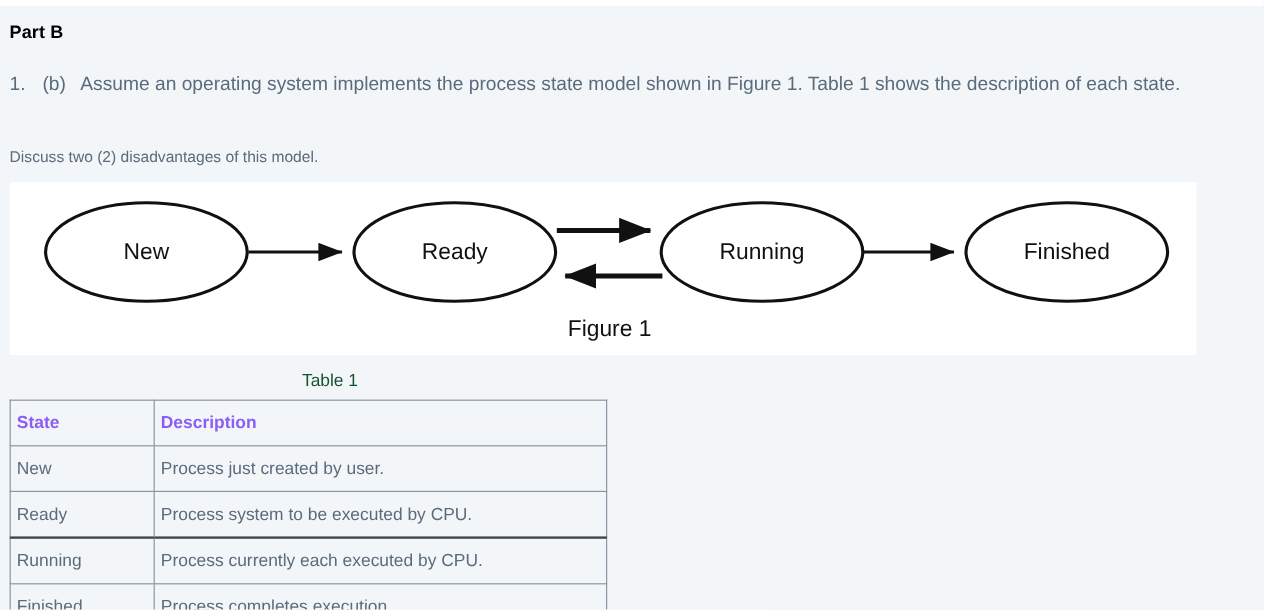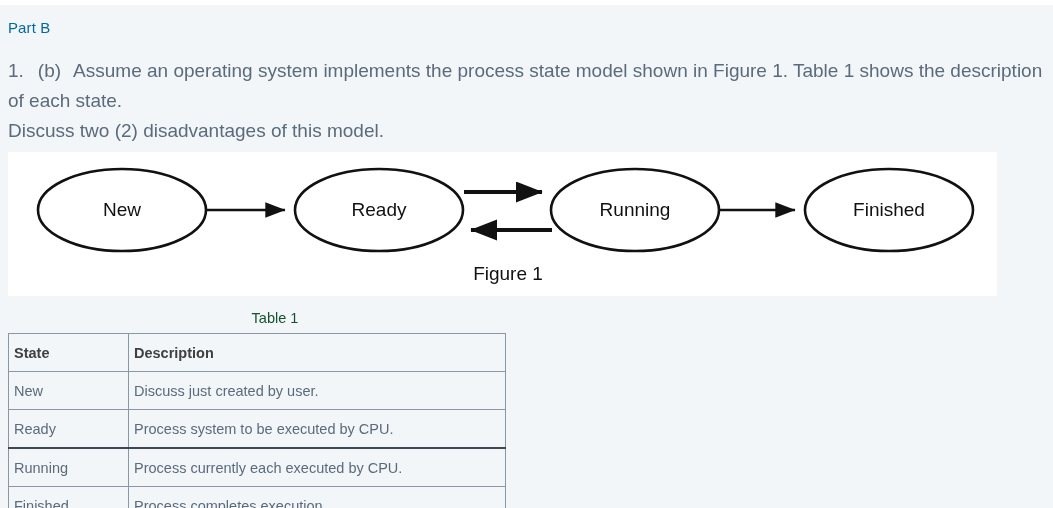"Part B" .section-title { color: #0369a1 -> #000000; font-weight: normal -> bold }
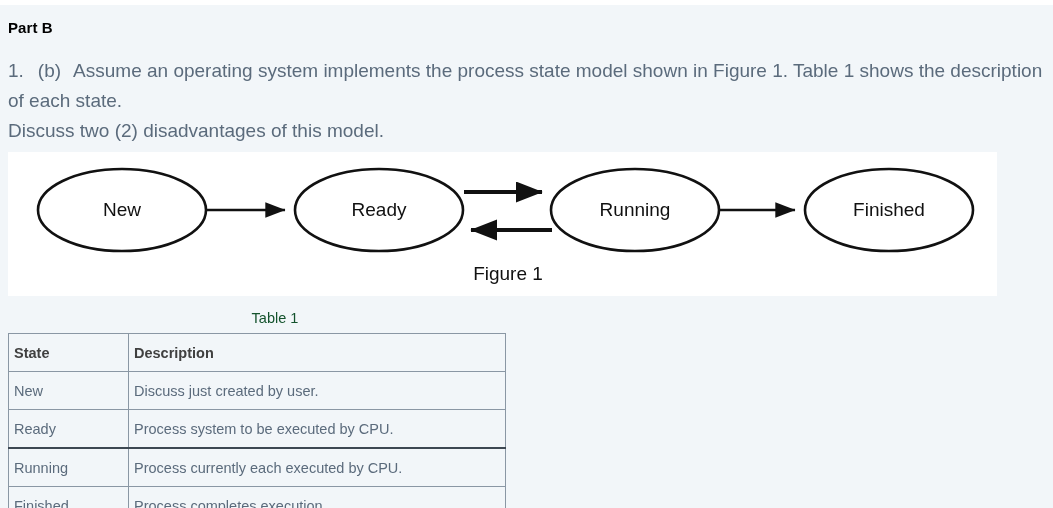"1. (b) Assume an operating" .prompt { font-size: 19px -> 16px }
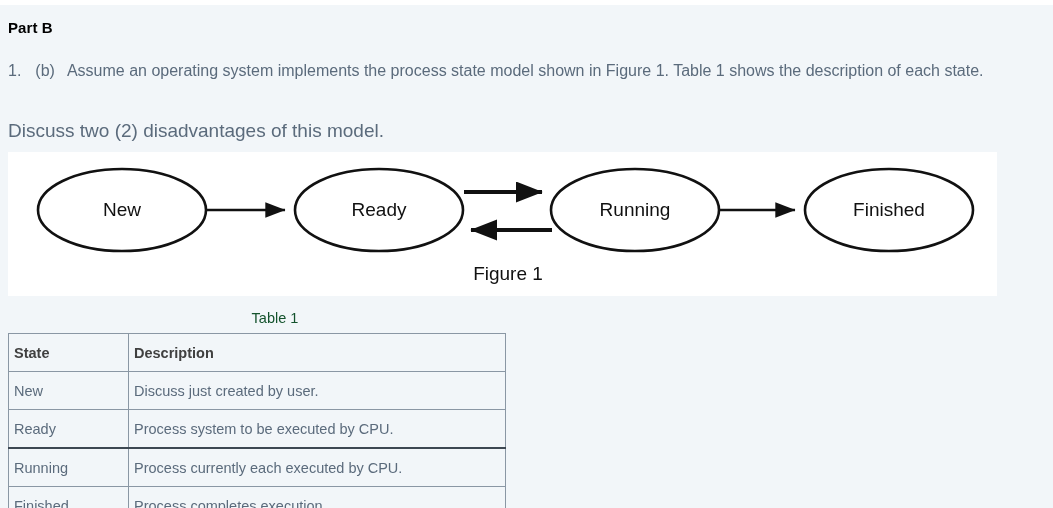"Discuss two (2) disadvantages of" .discuss { font-size: 19px -> 13px }
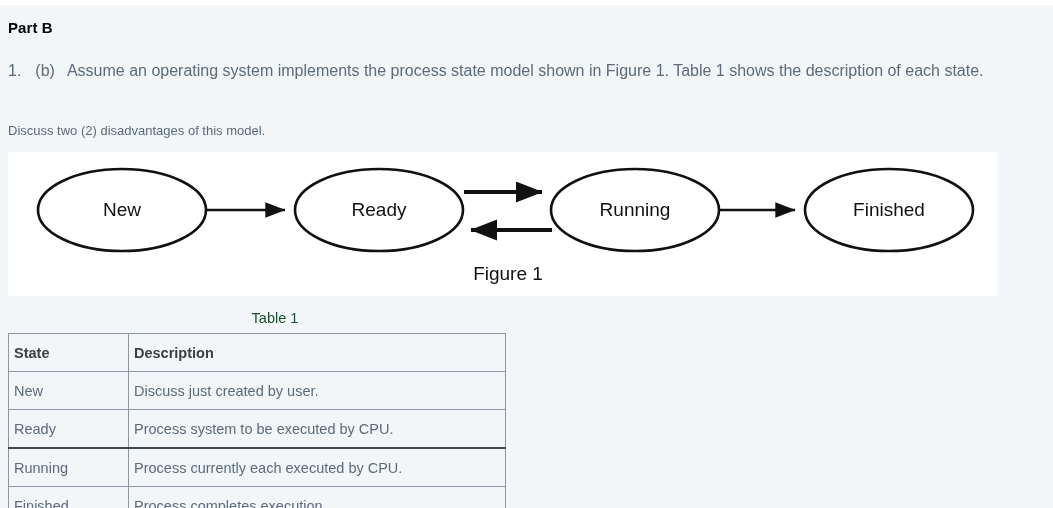"State" table.desc-table th { color: #404040 -> #8b5cf6 }
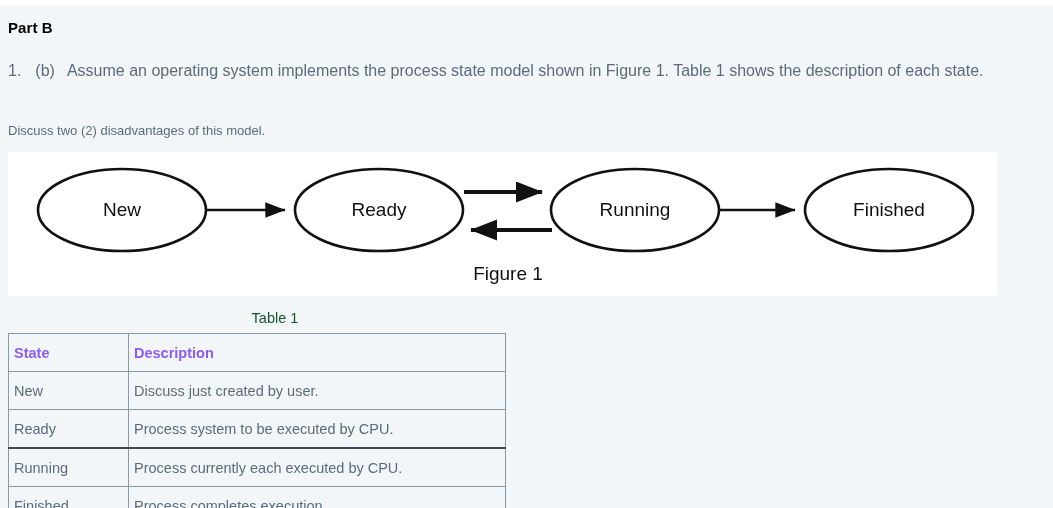"Discuss just created by user." td { text: Discuss -> Process }
